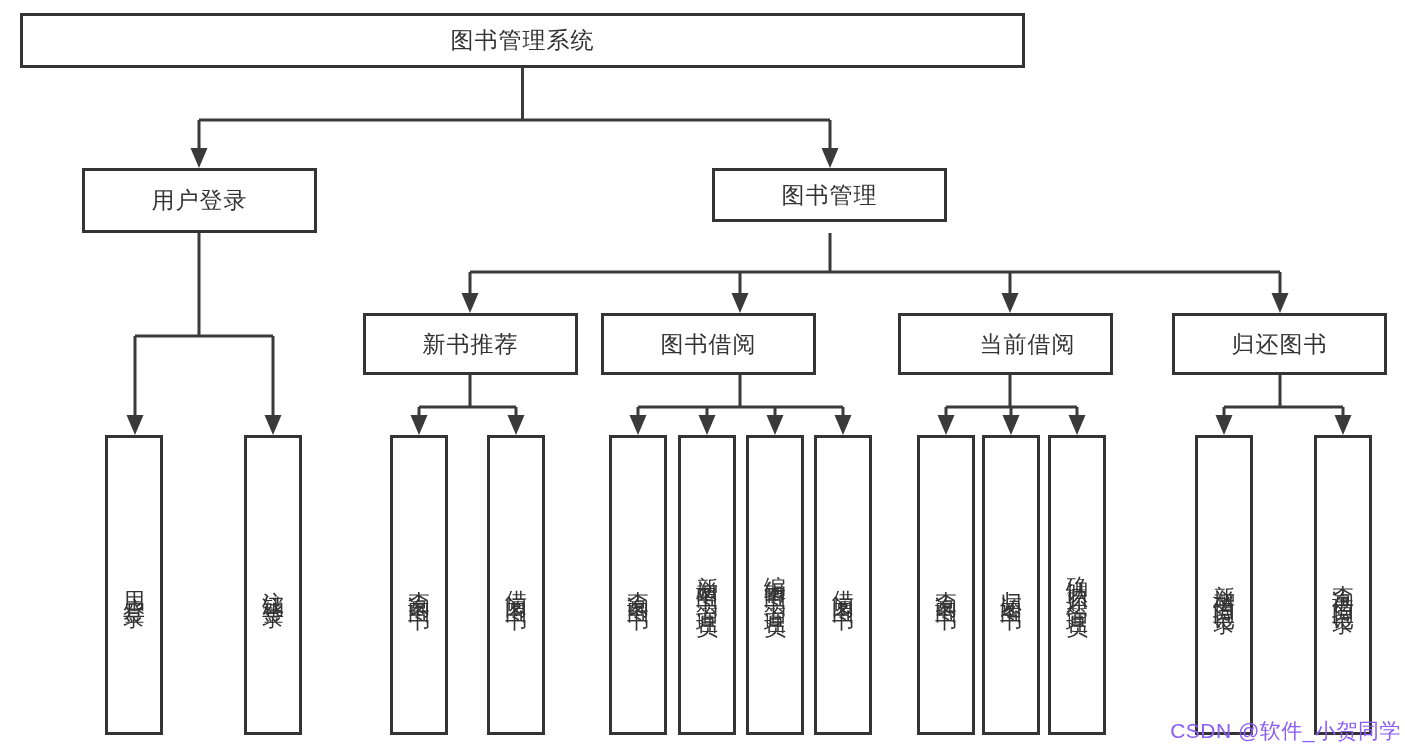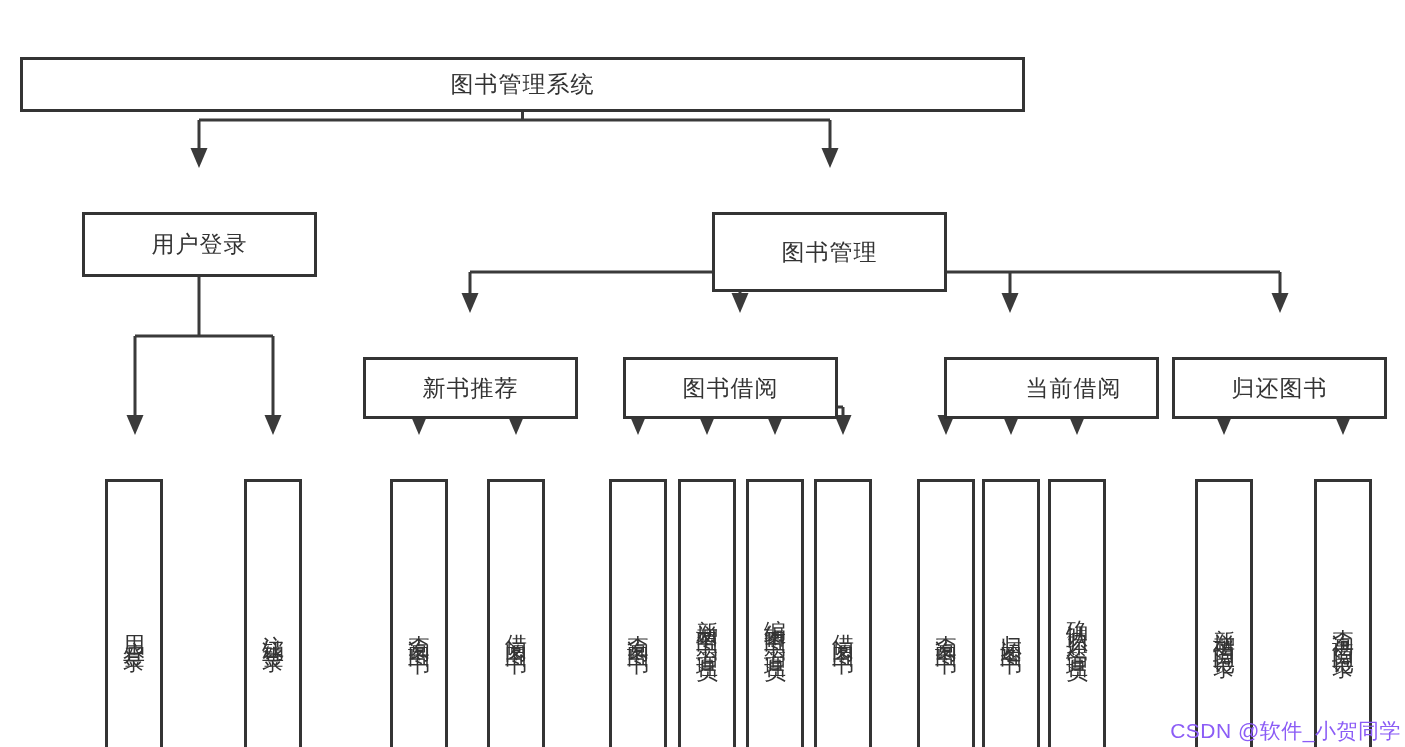"图书管理系统" .box { margin-top: 44px -> none }
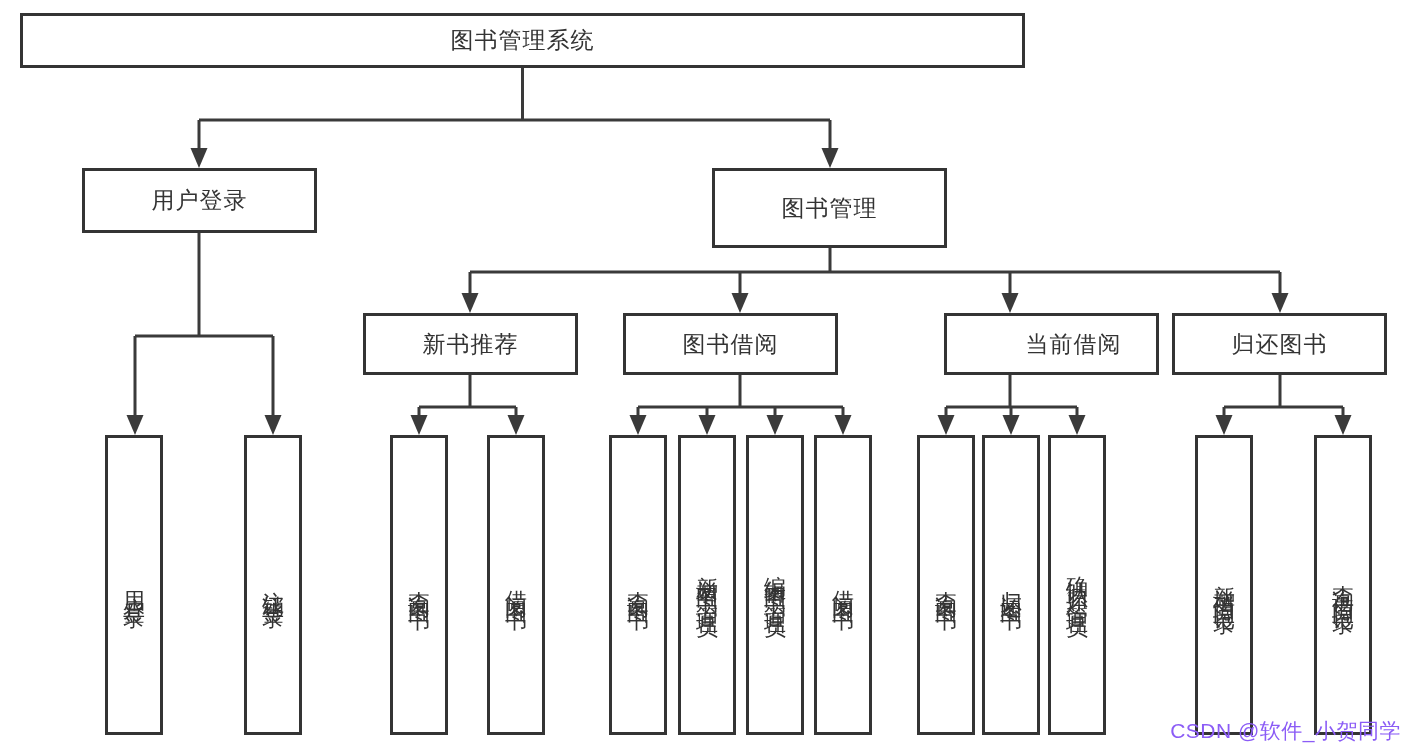"图书管理" .n-mgmt { height: 80px -> 54px }
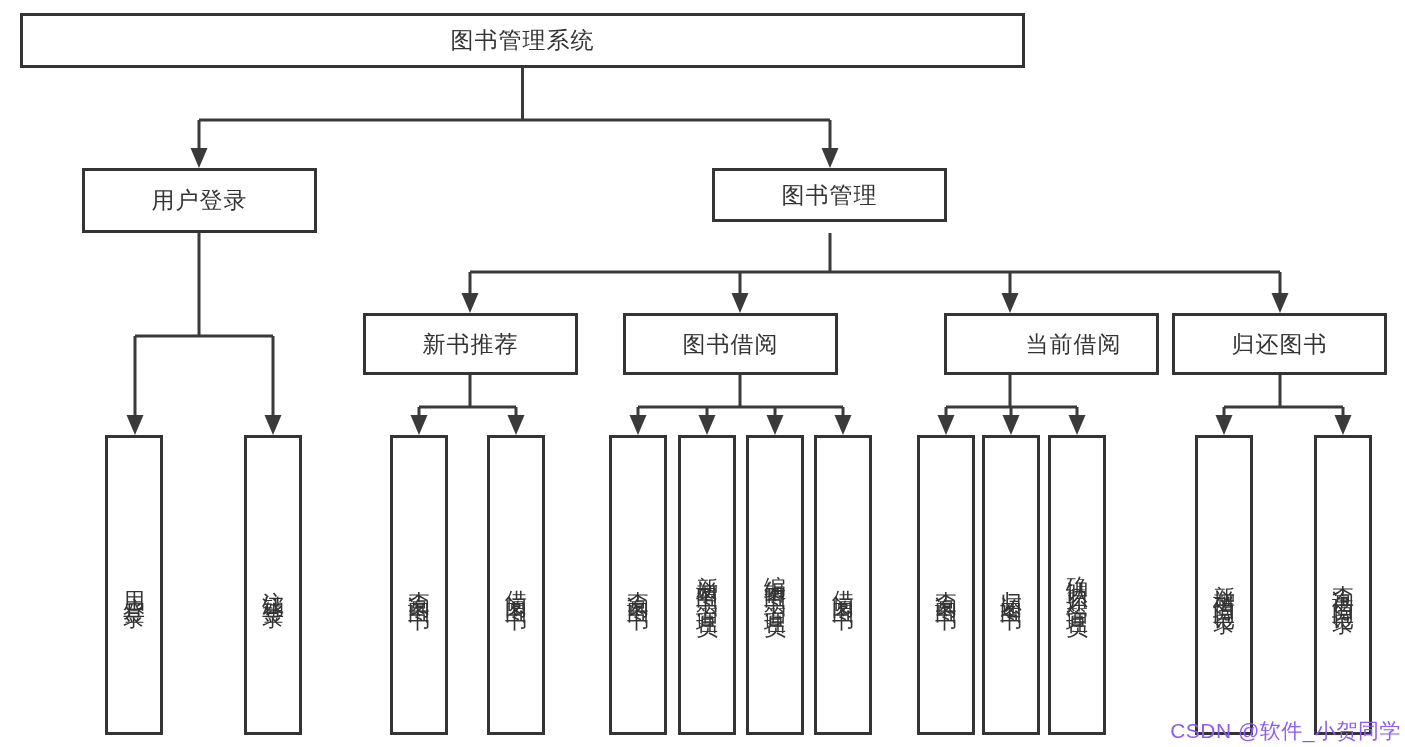"图书借阅" .n-borrow { left: 623px -> 601px }
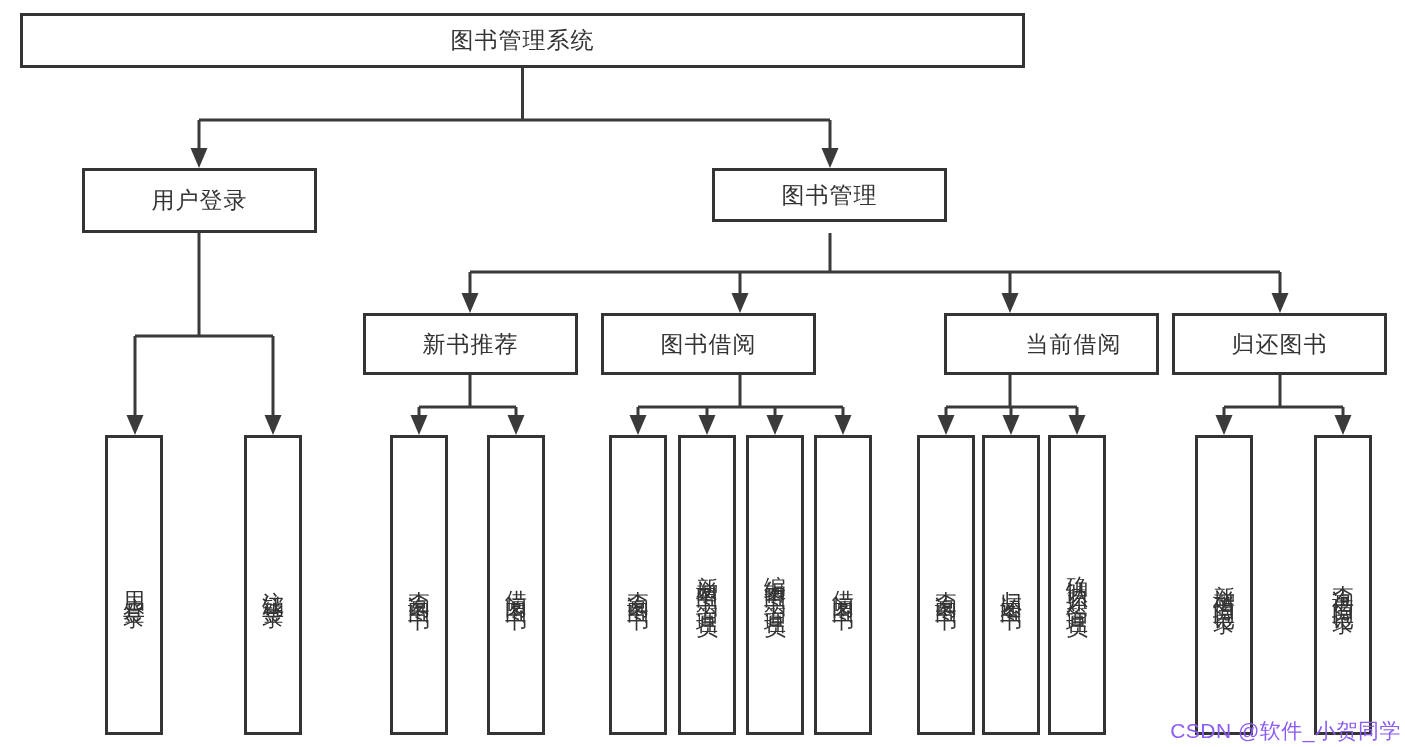"当前借阅" .n-cur { left: 944px -> 898px }
